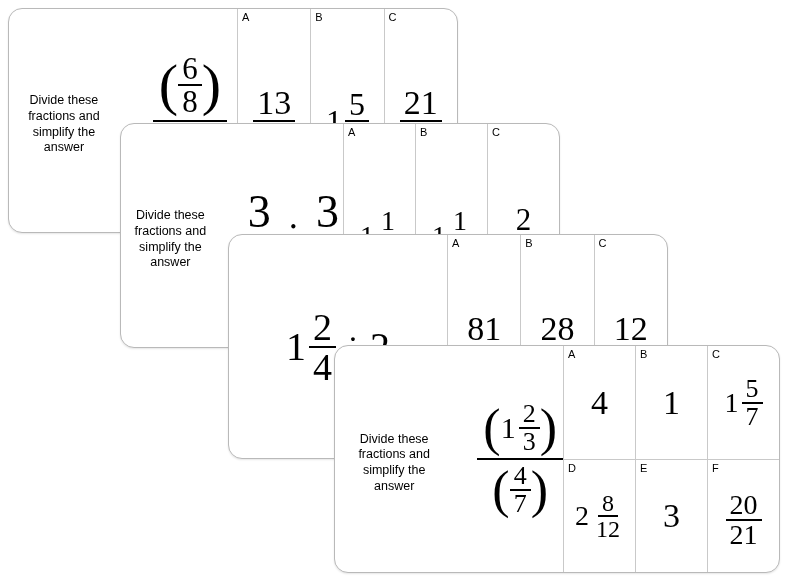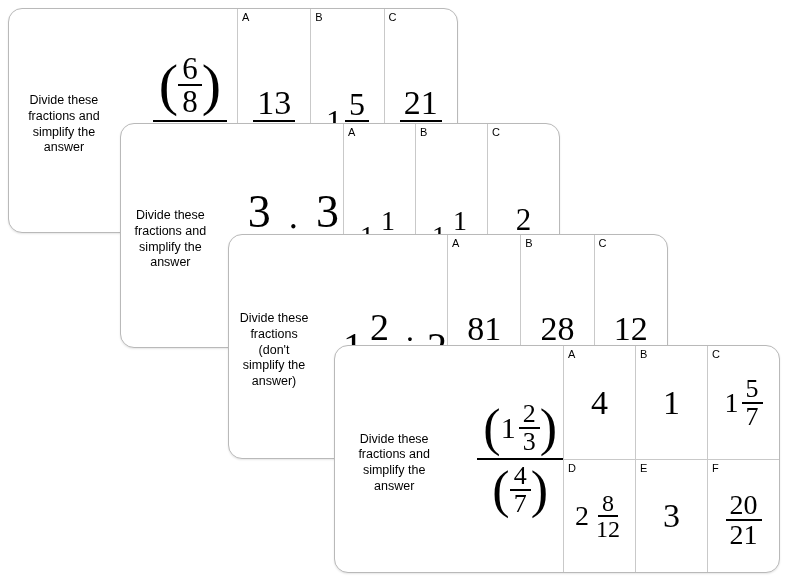"Divide these fractions (don't simplify" div.q-prompt { html: <div>Divide these fractions (don't simplify the answer)</div> -> none }
